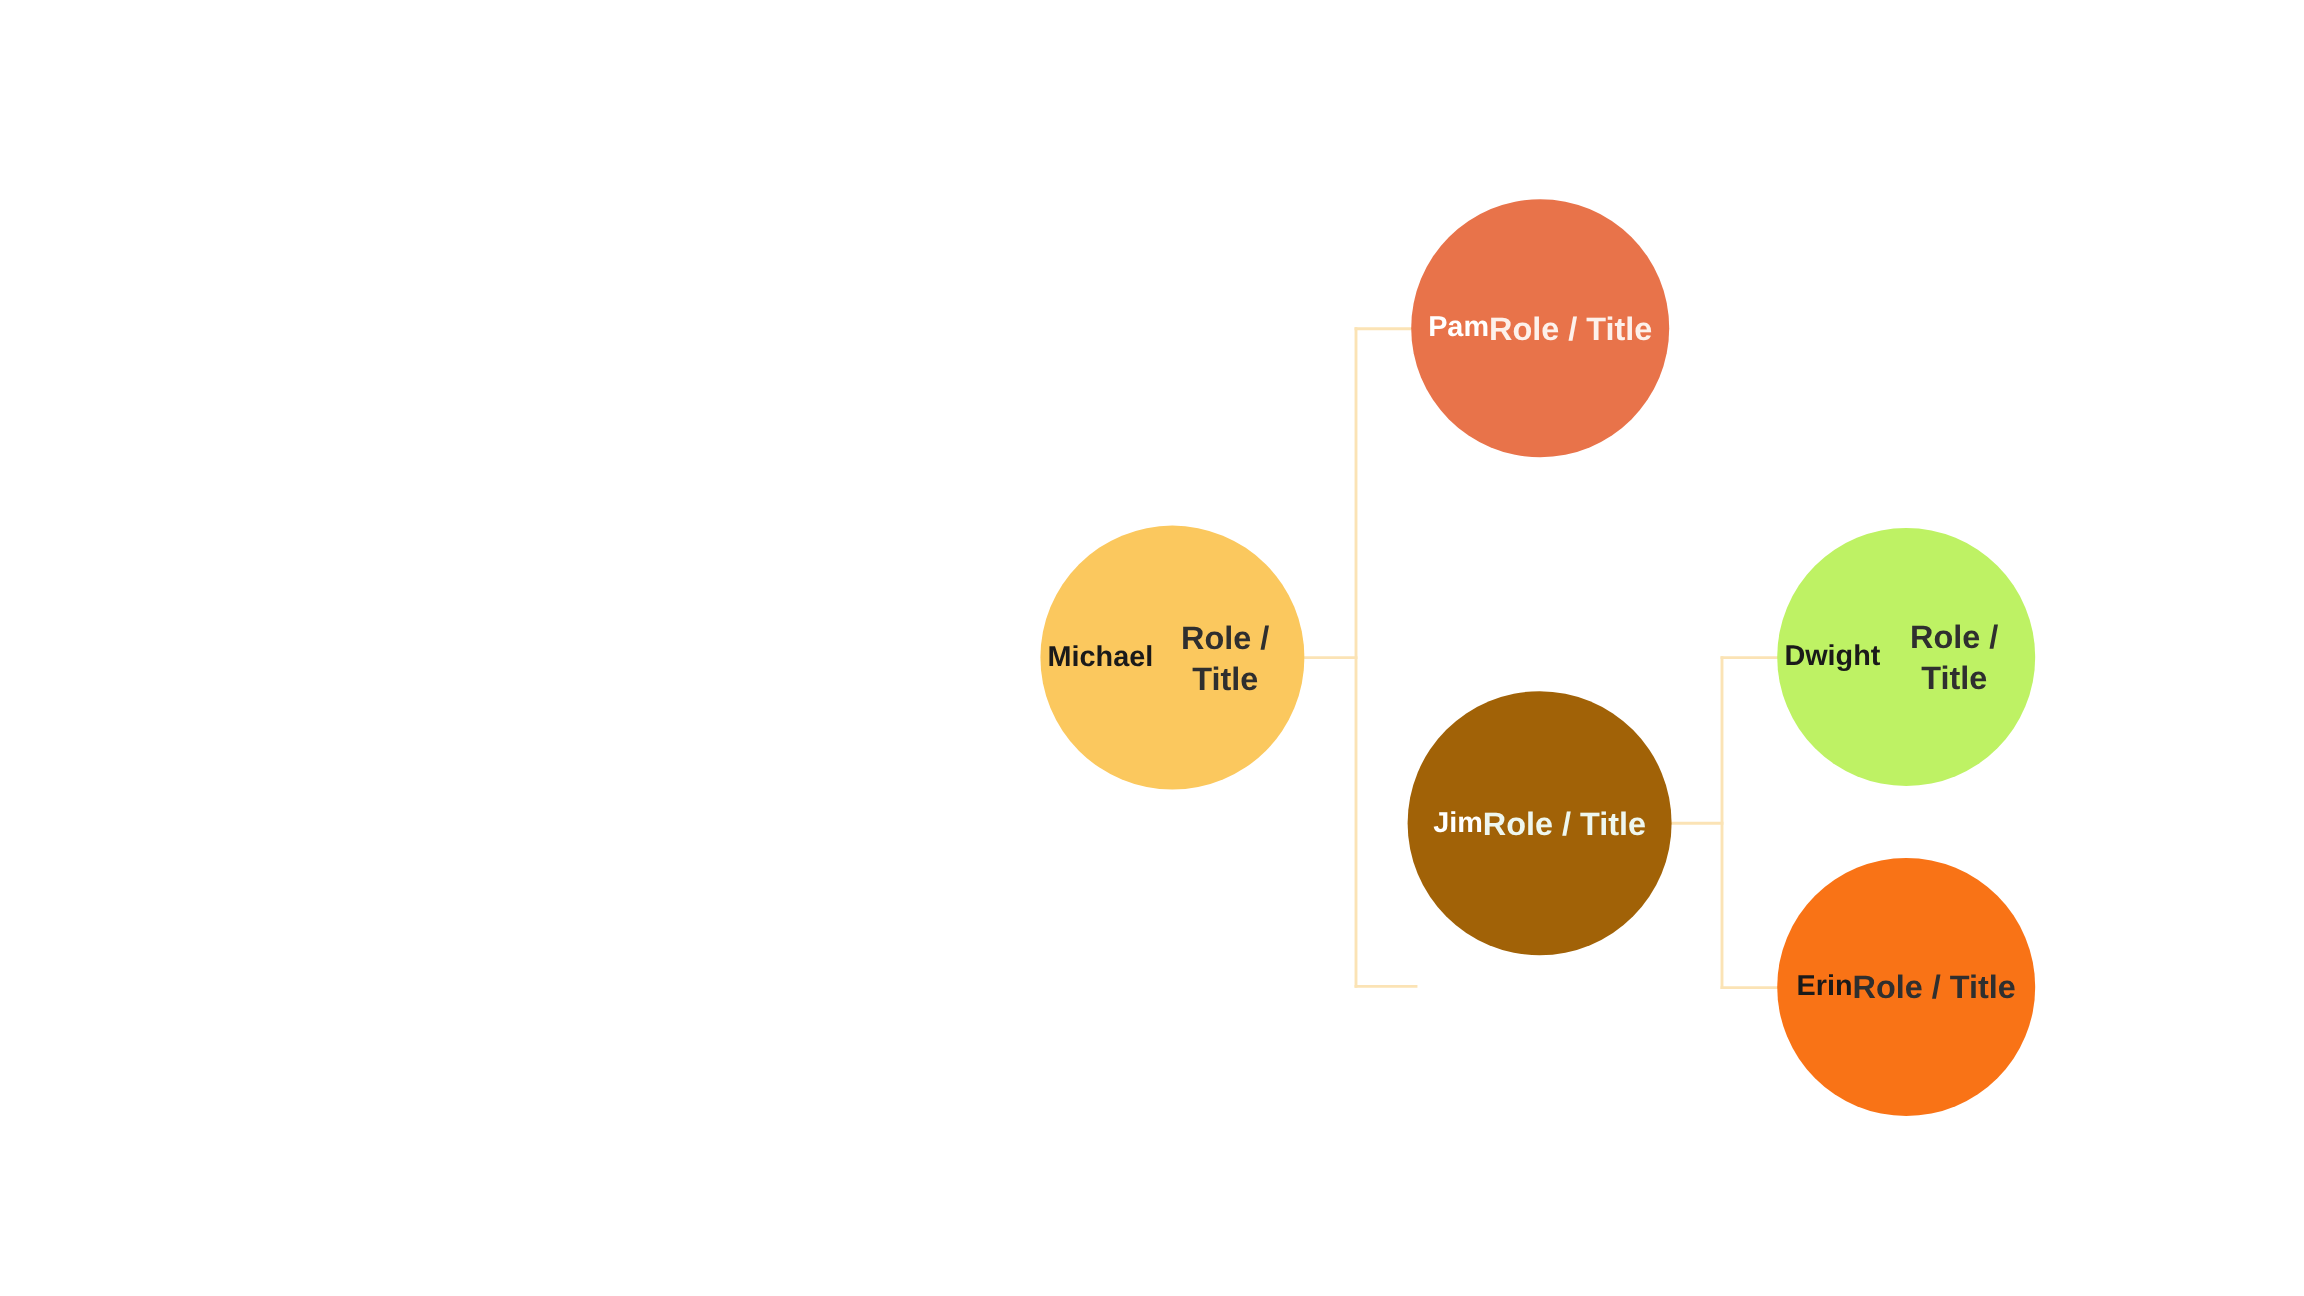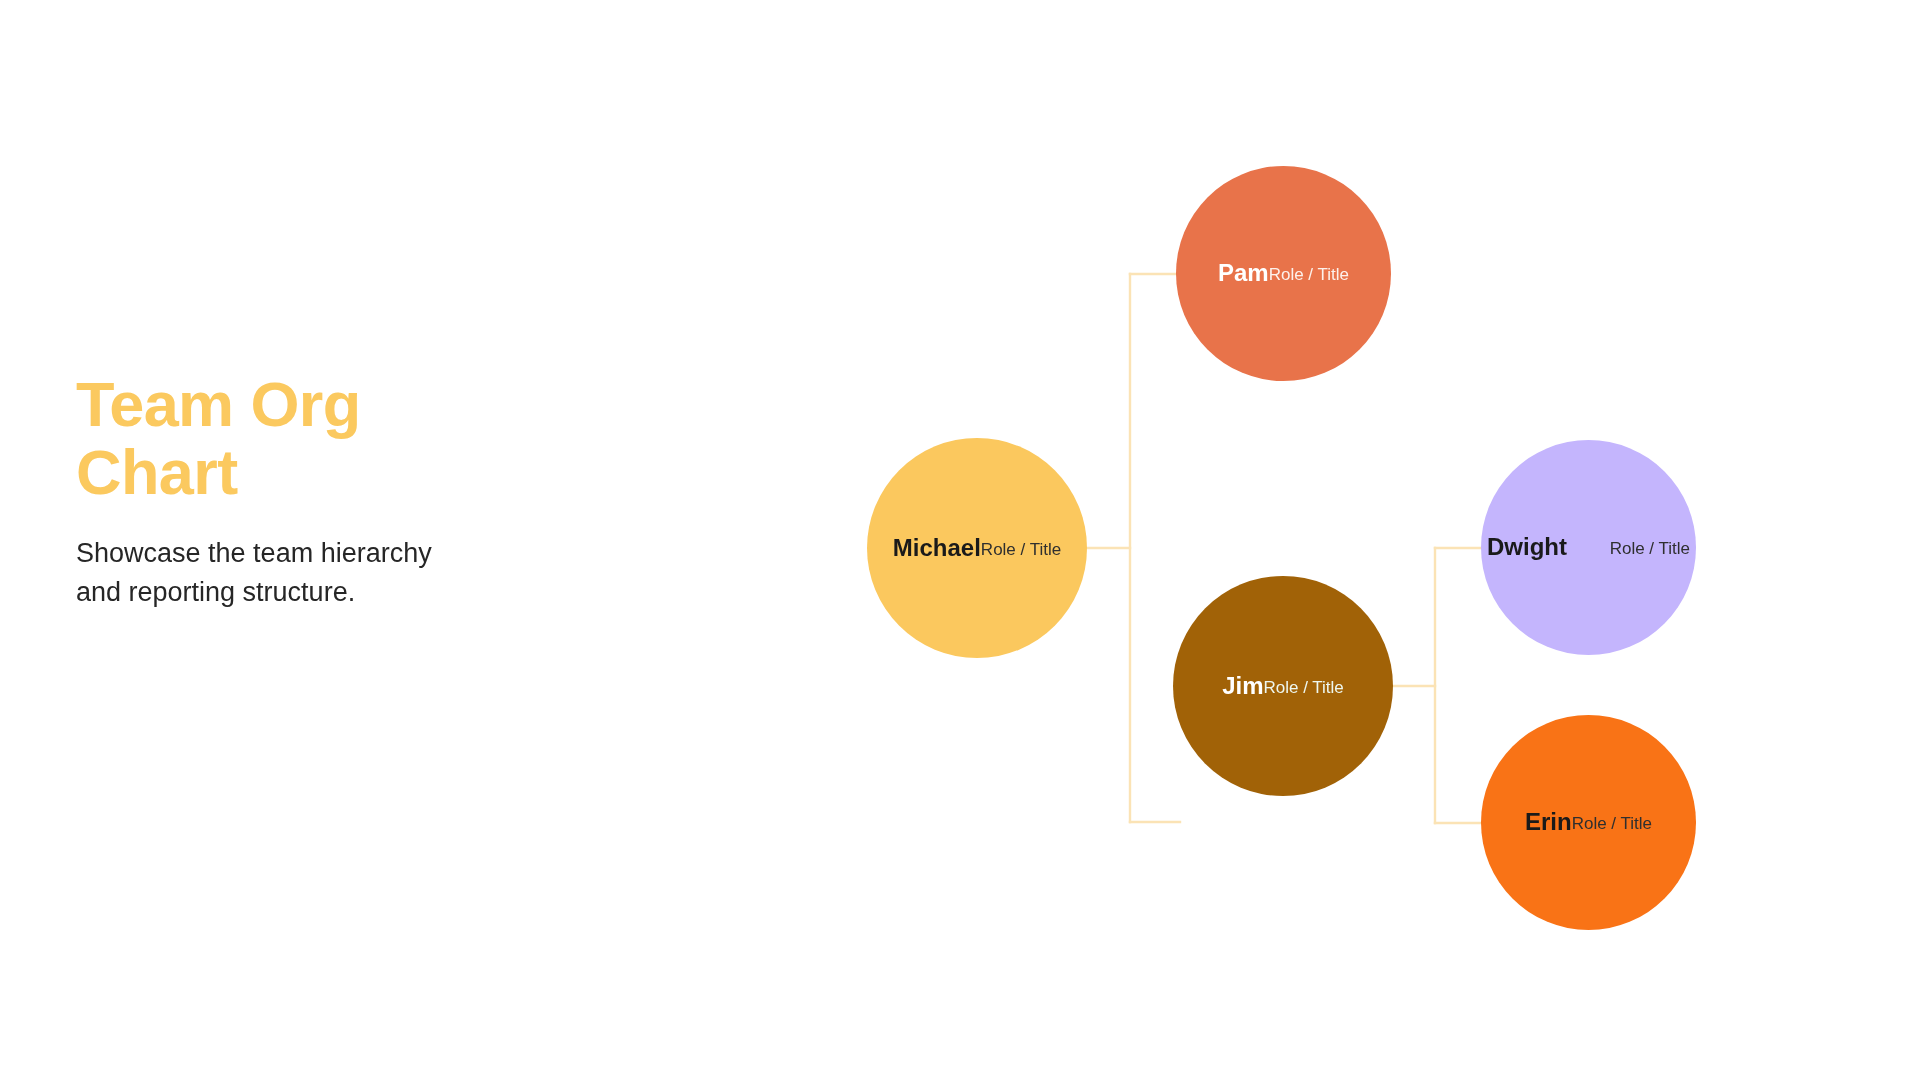"Role / Title" .node-role { font-size: 17px -> 27px; font-weight: 400 -> 700 }
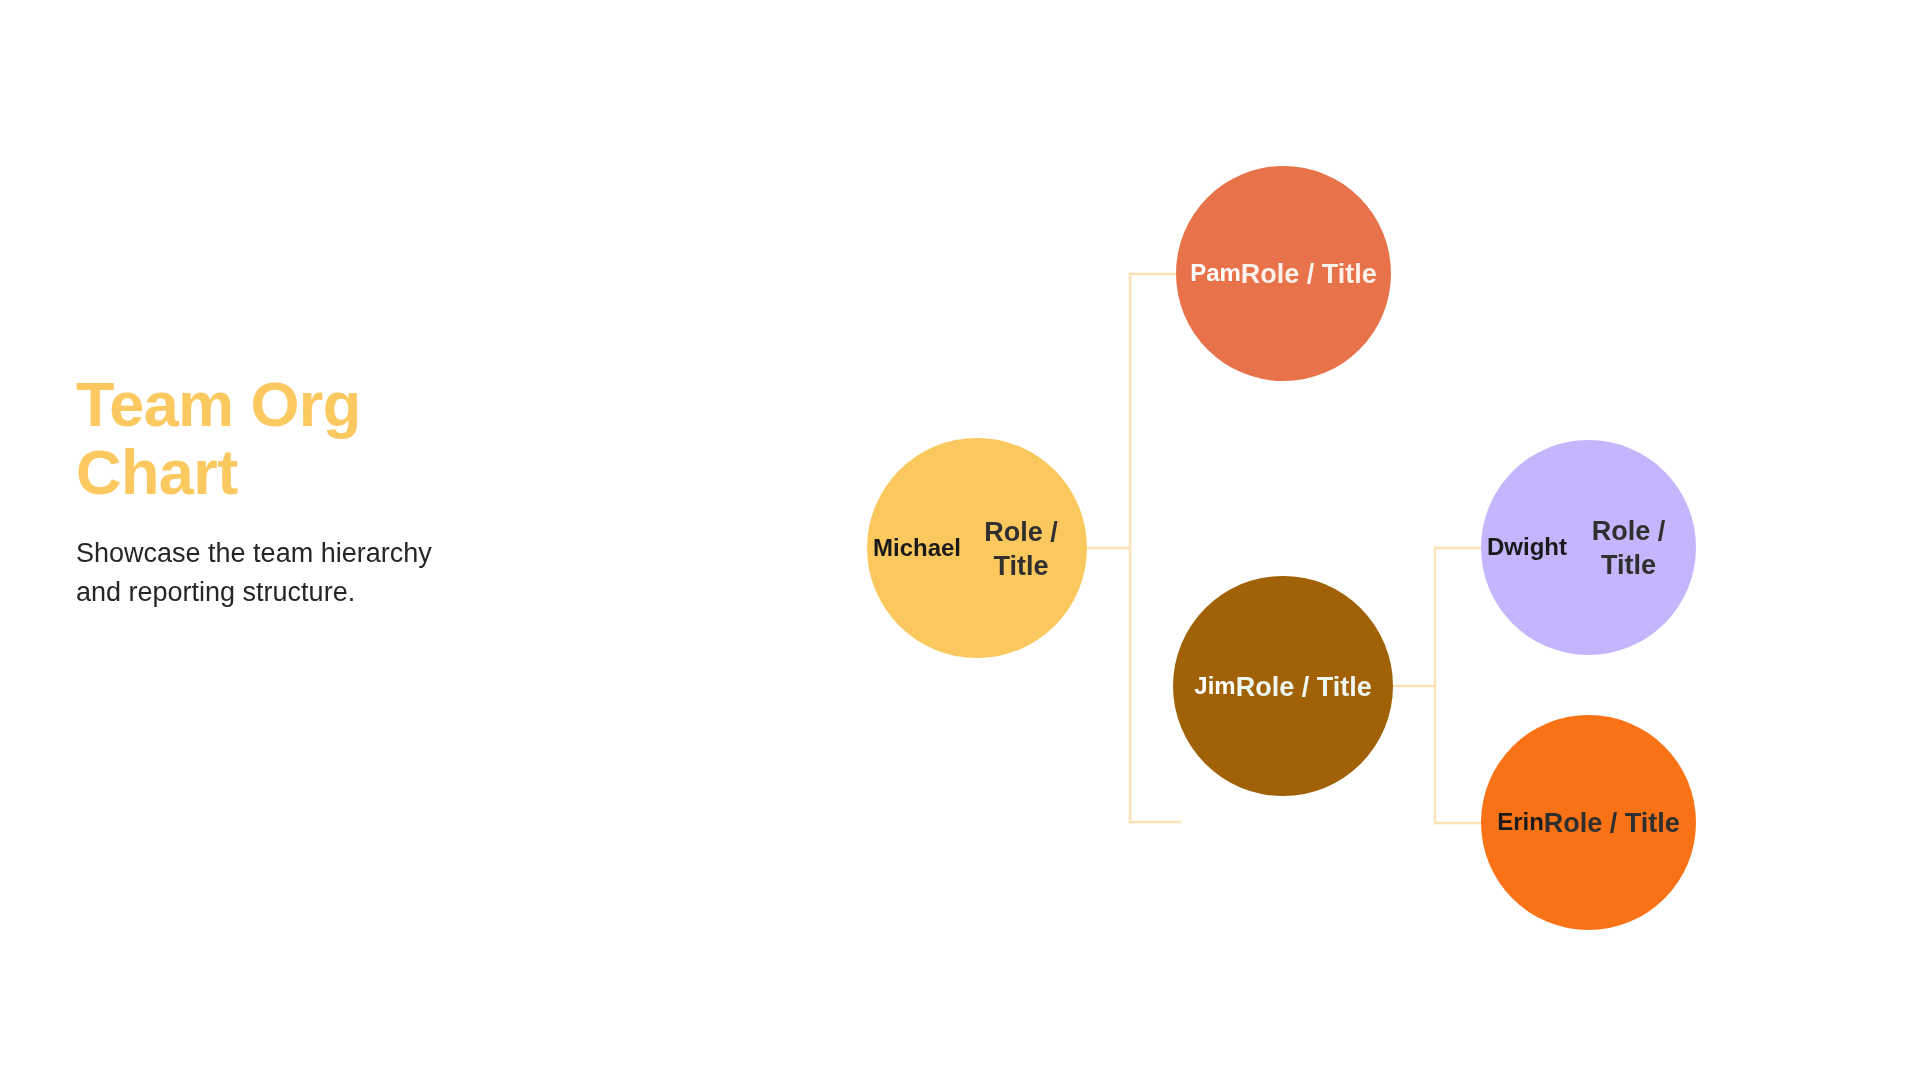"Team Org" div.text-col { html: <div> <h1>Team Org Chart</h1> <p>Showcase the team hierarchy and reporting structure.</p> </div> -> none }
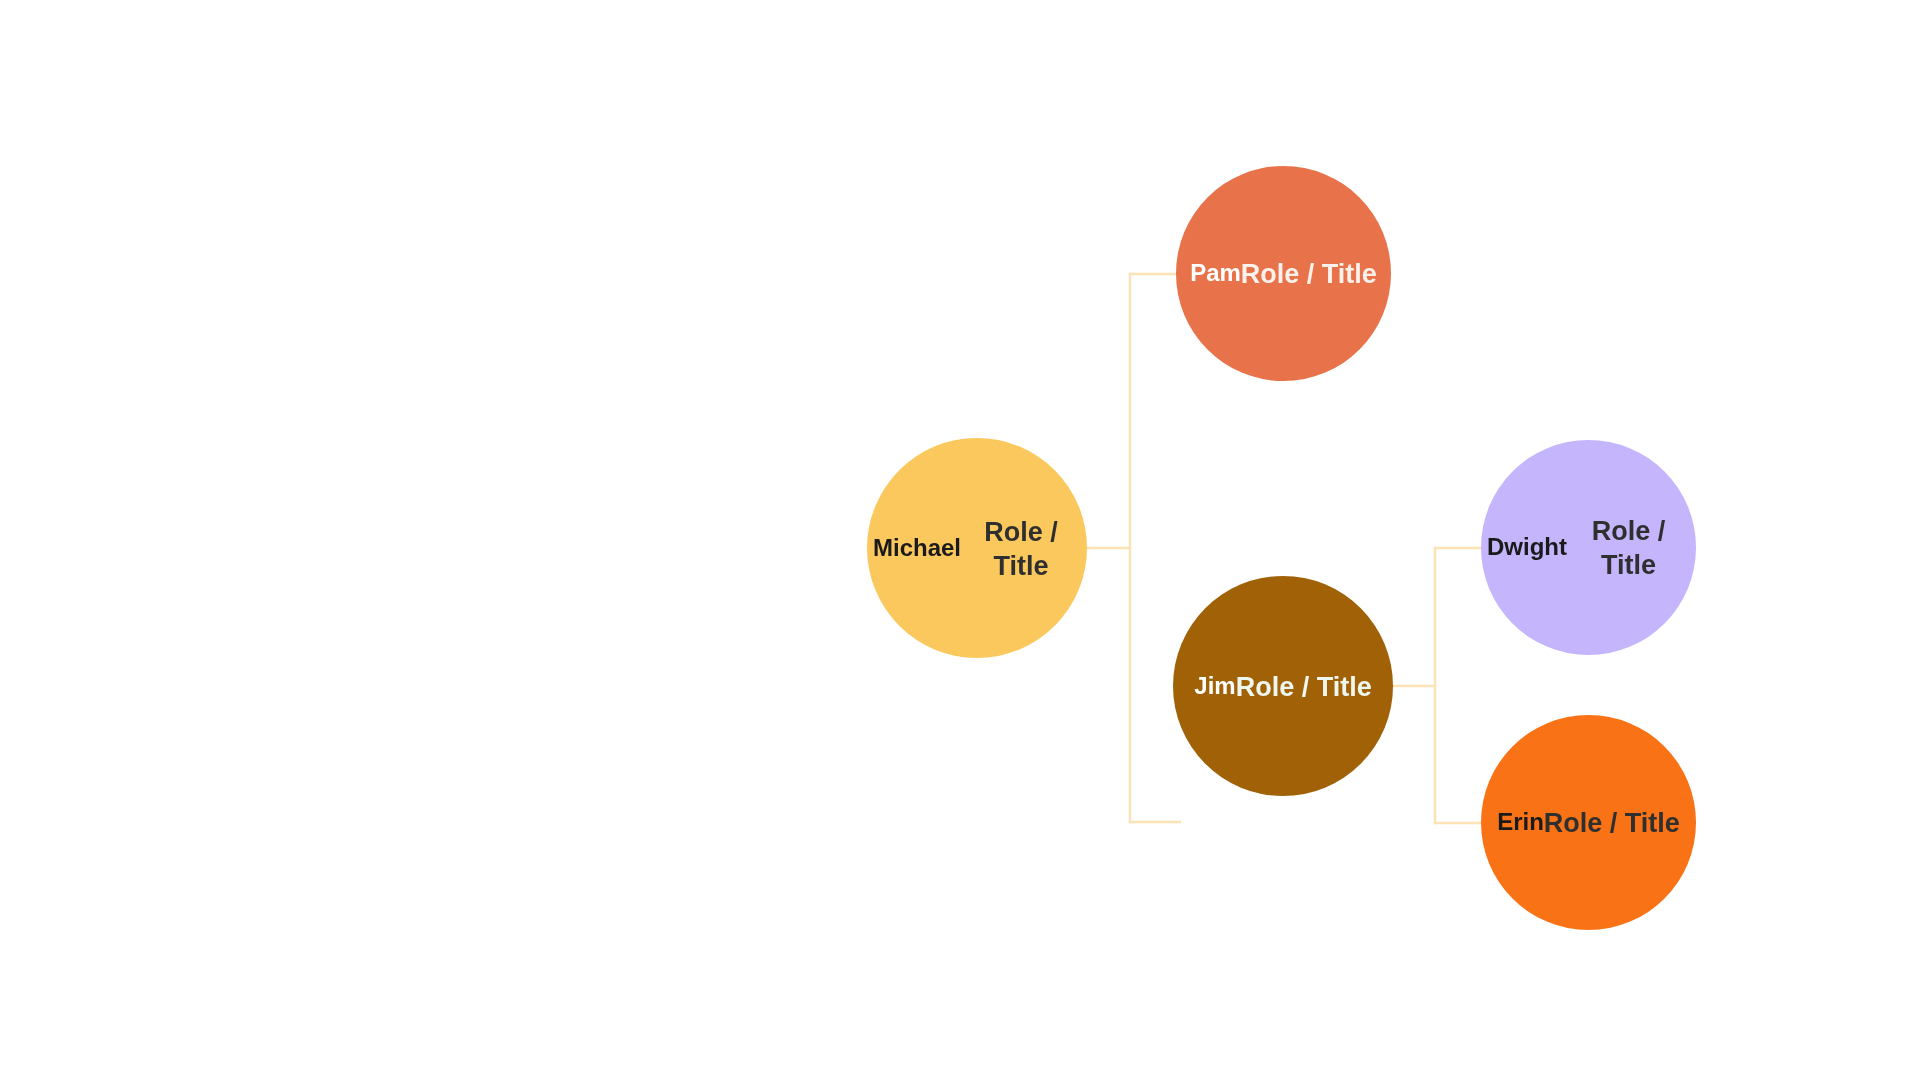"Dwight" .node.n-dwight { background: #c4b5fd -> #bef264 }
